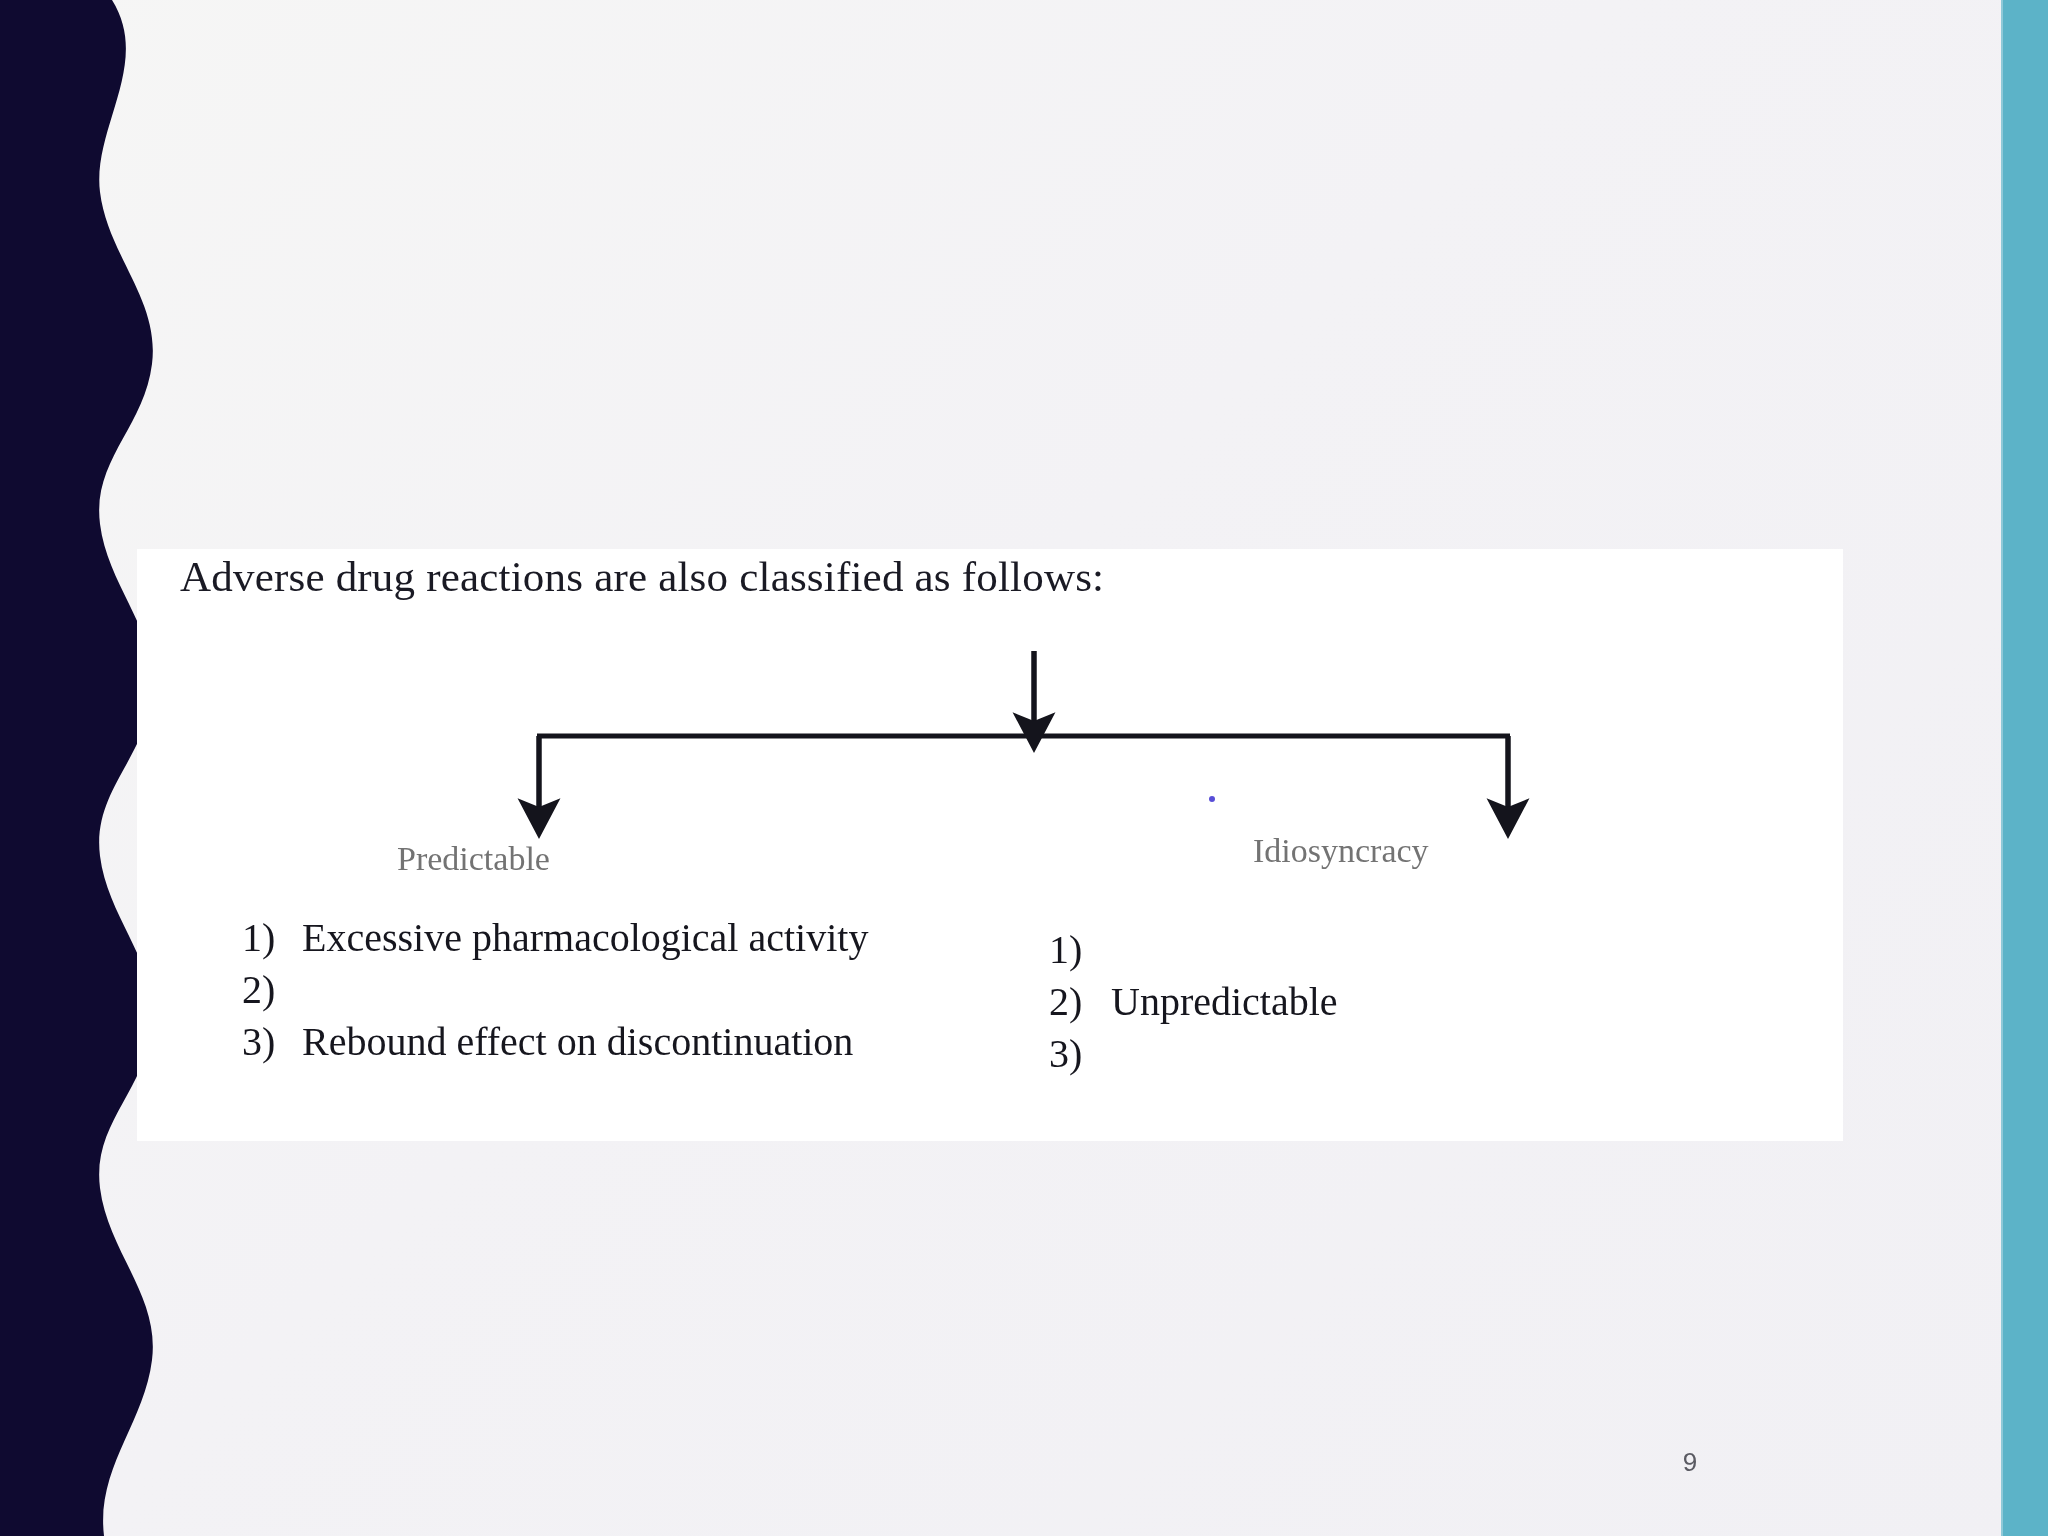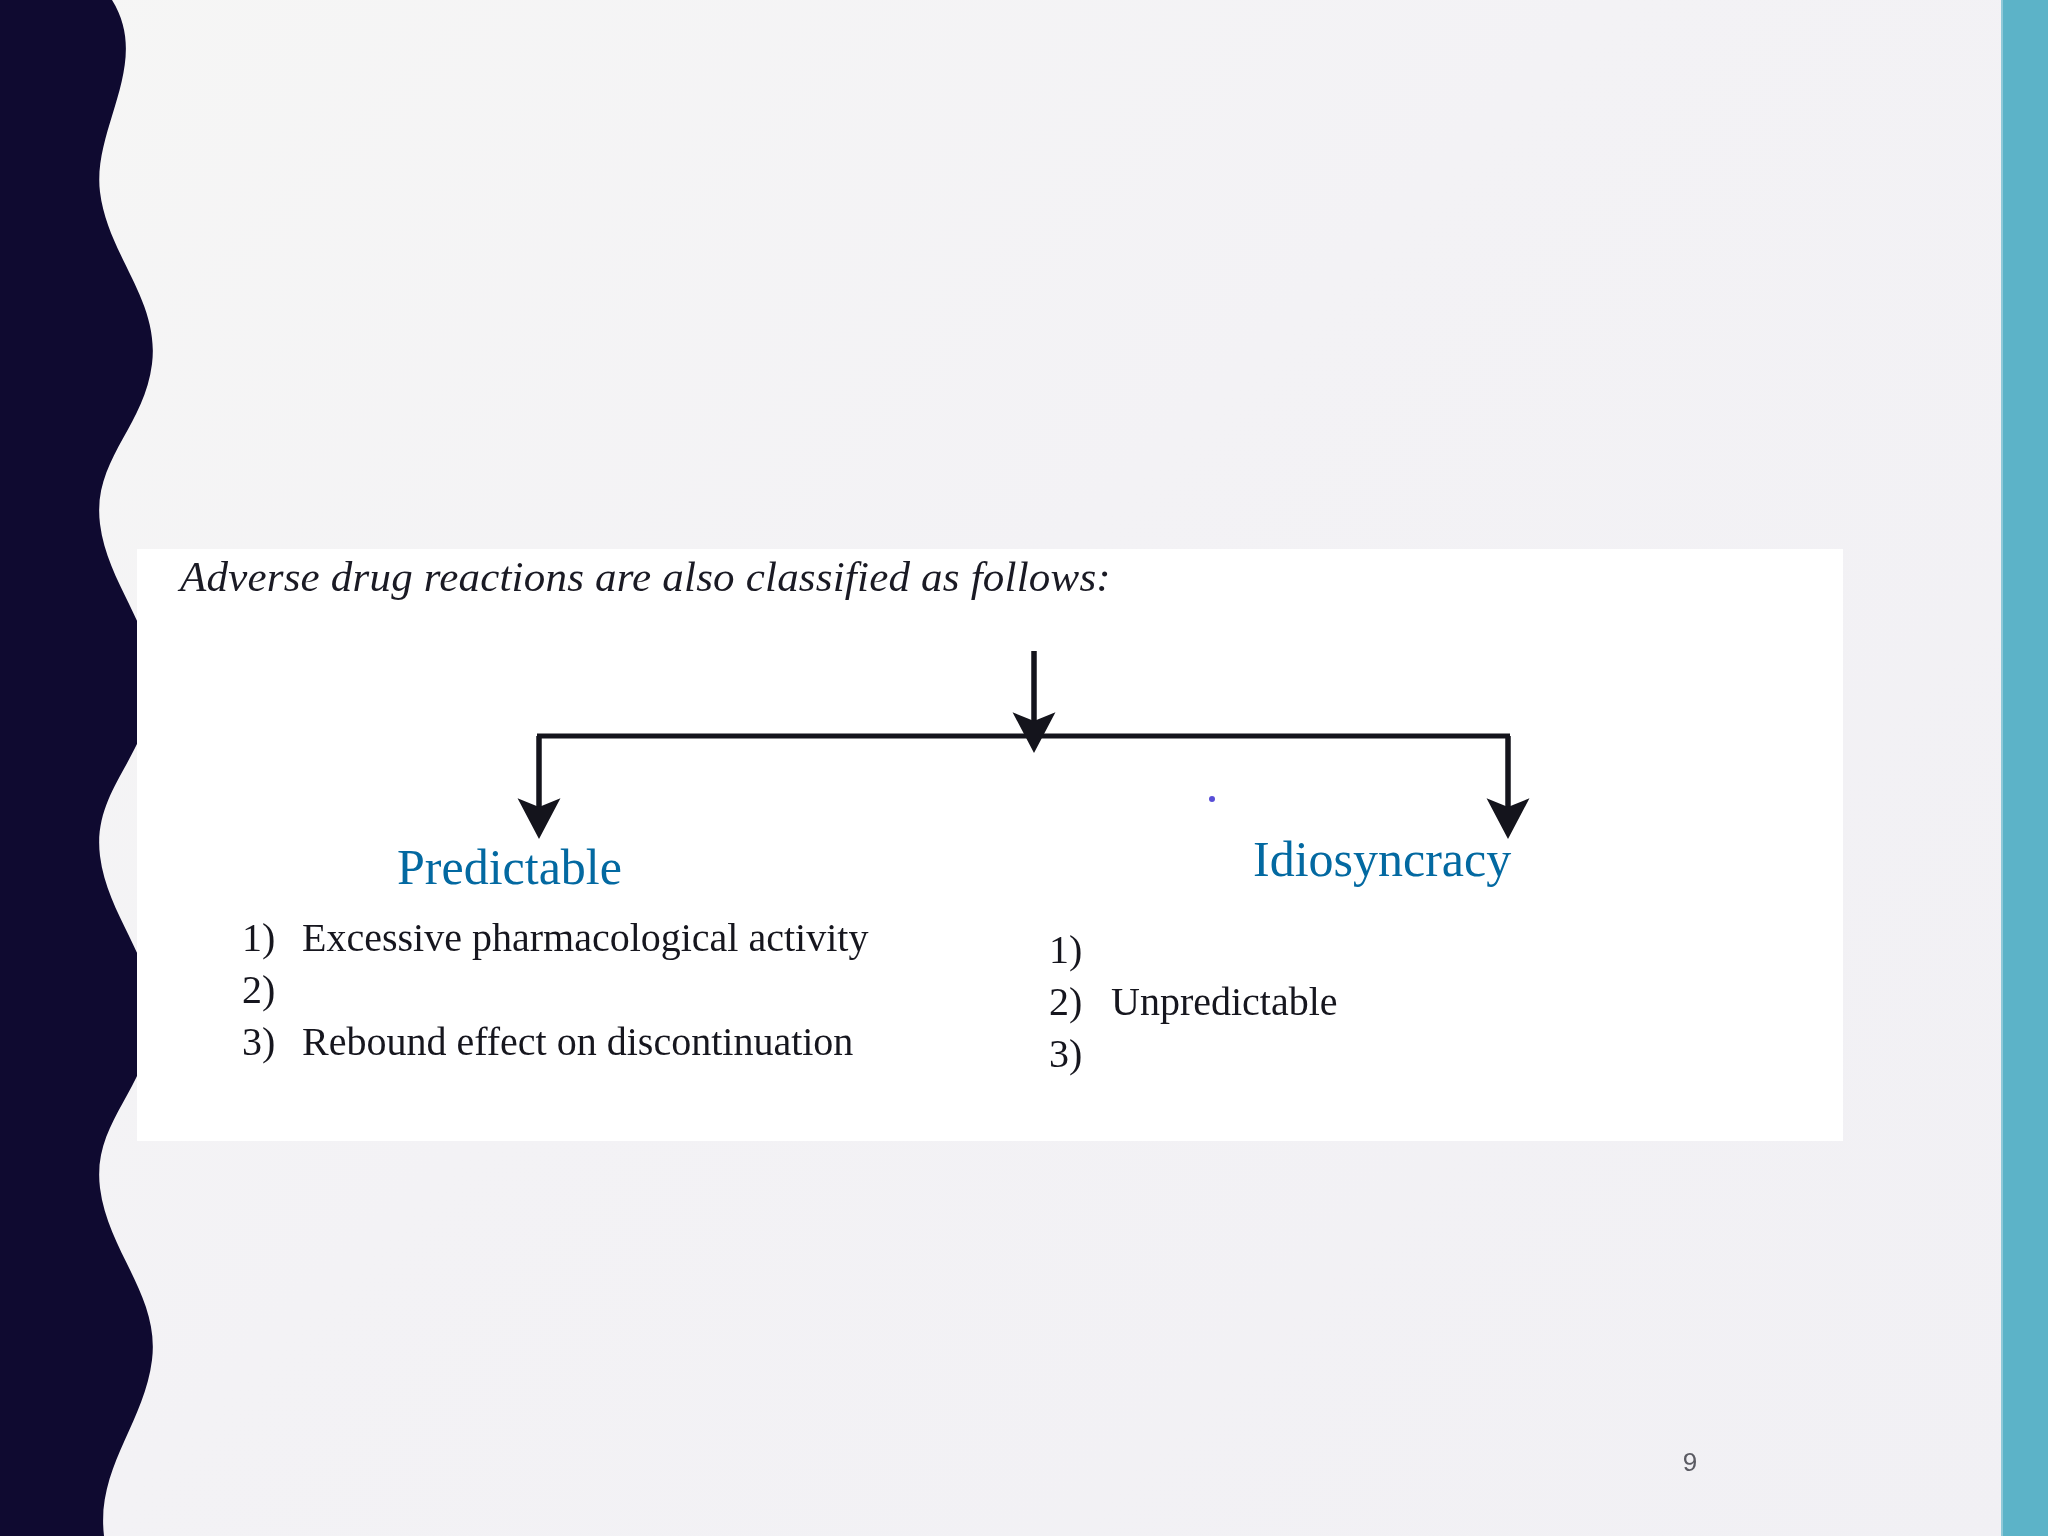"Adverse drug reactions are also" .lead-line { font-style: italic -> none }
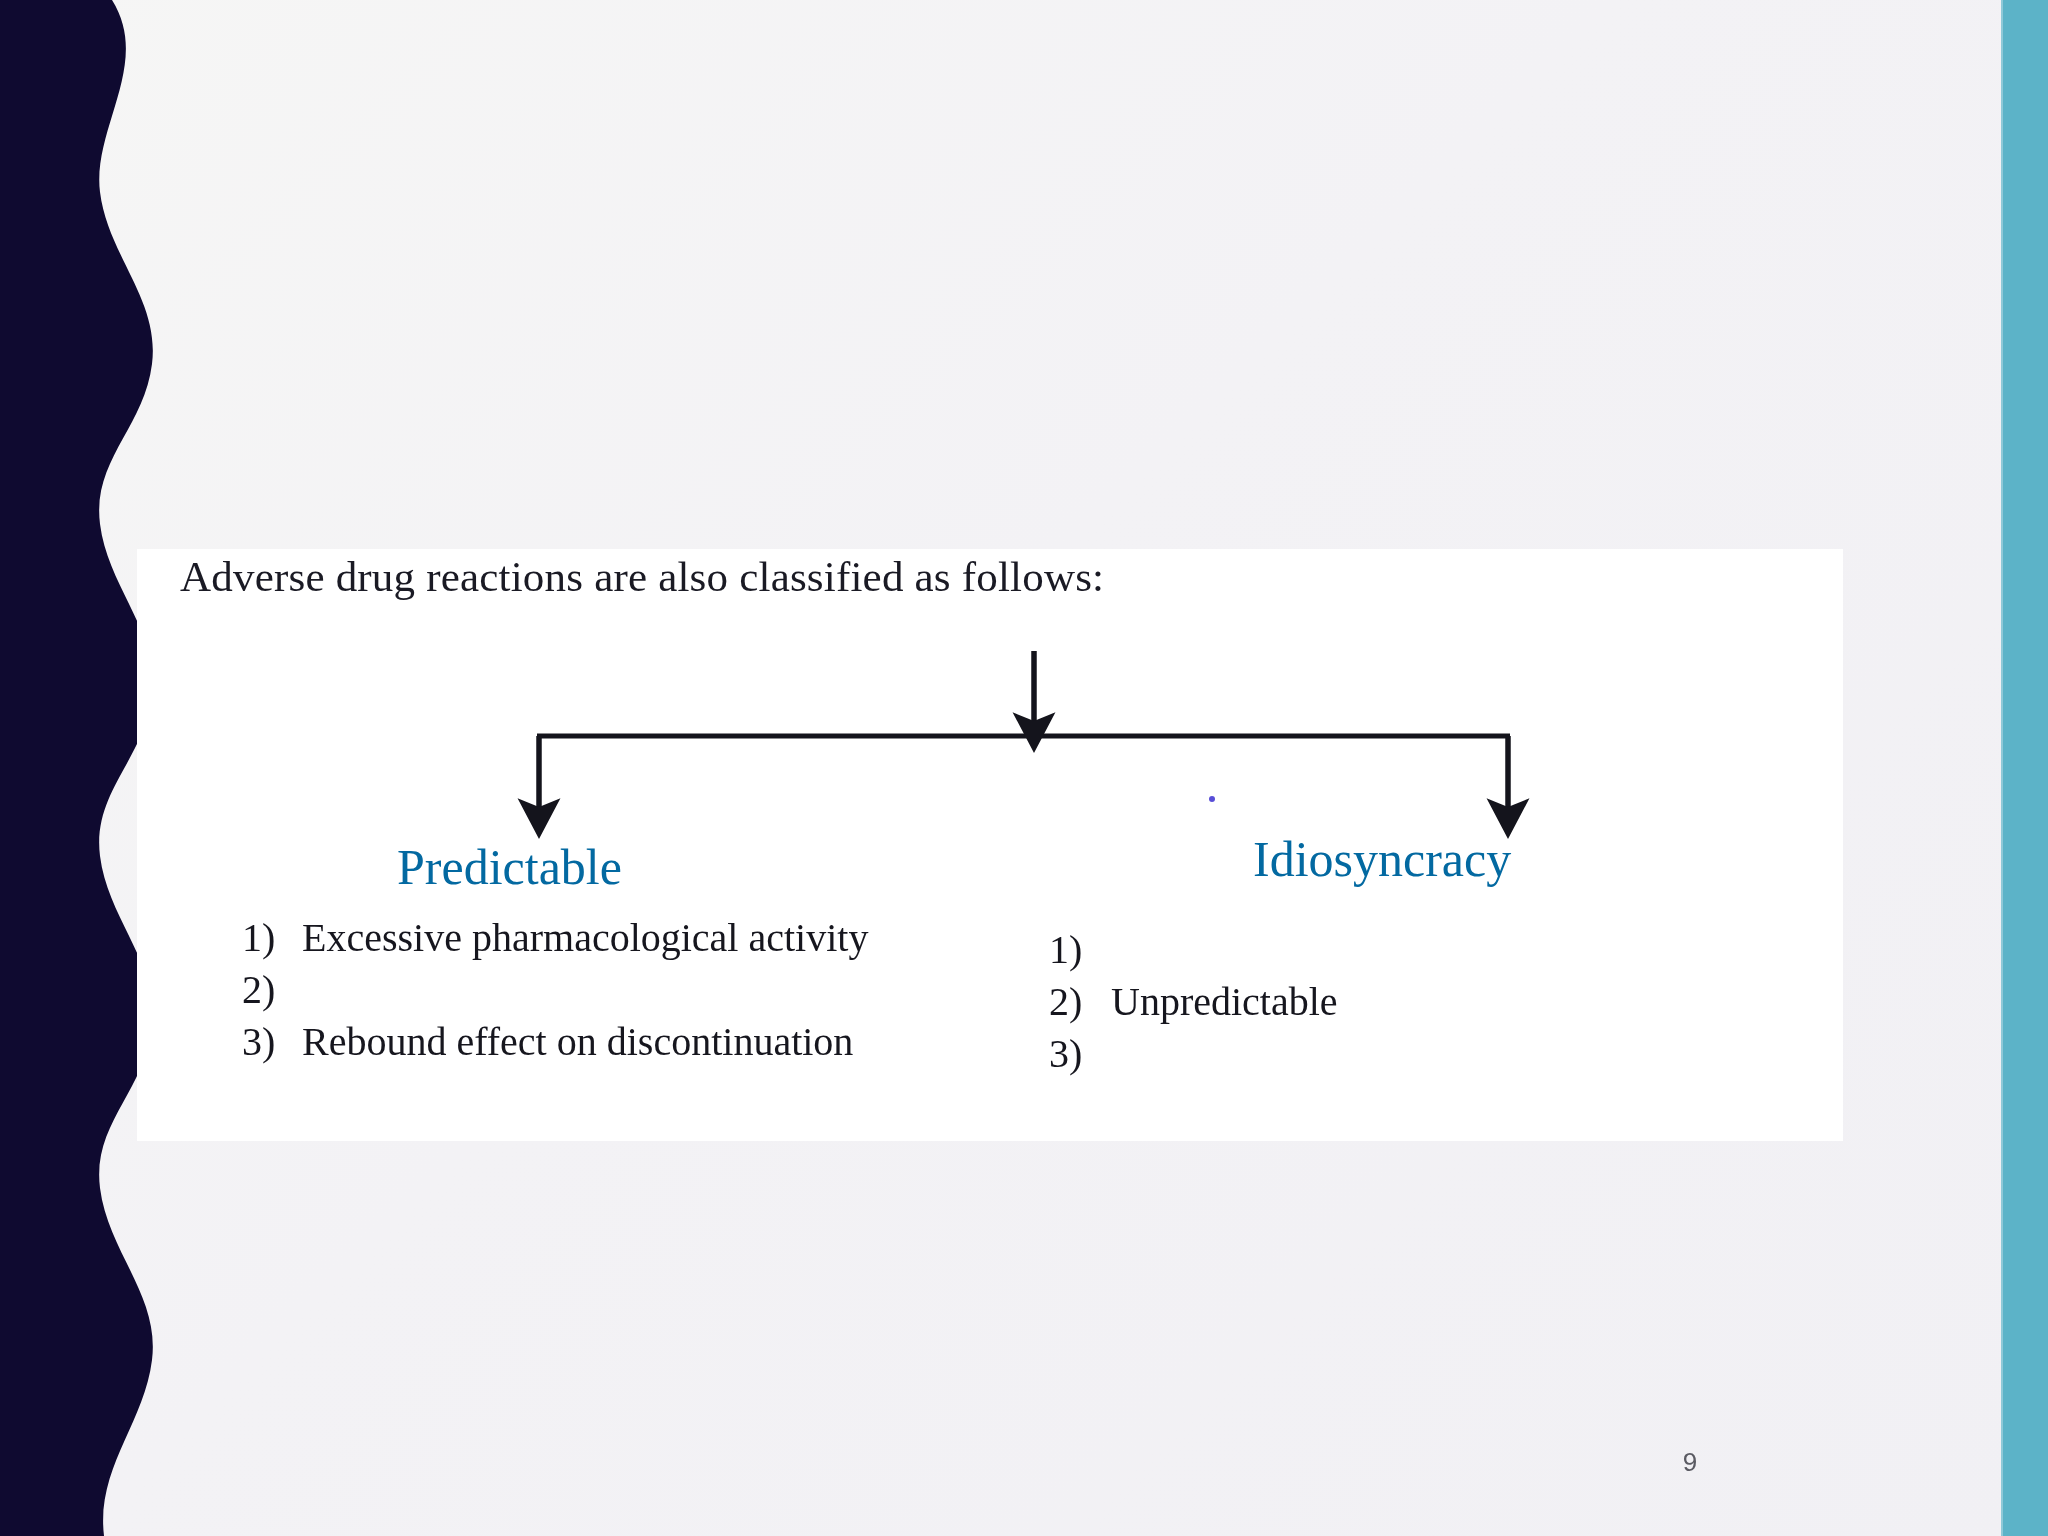"Predictable" .branch-heading { color: #0369a1 -> #737373; font-size: 50px -> 34px }
